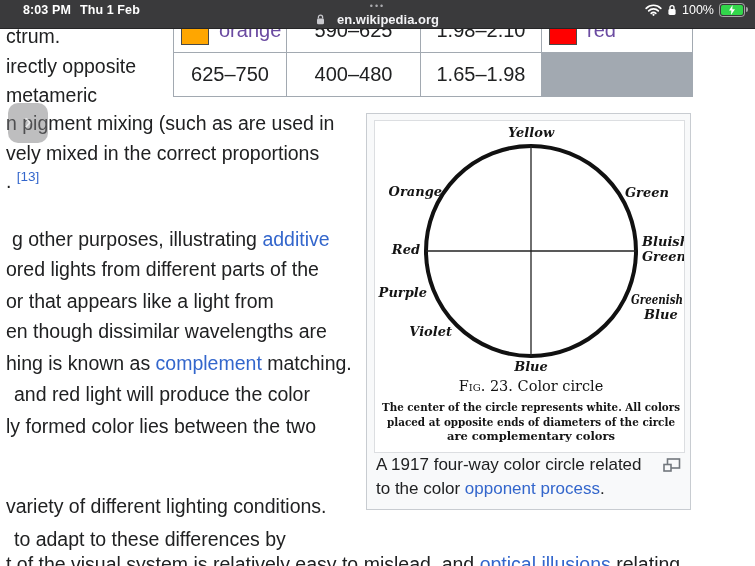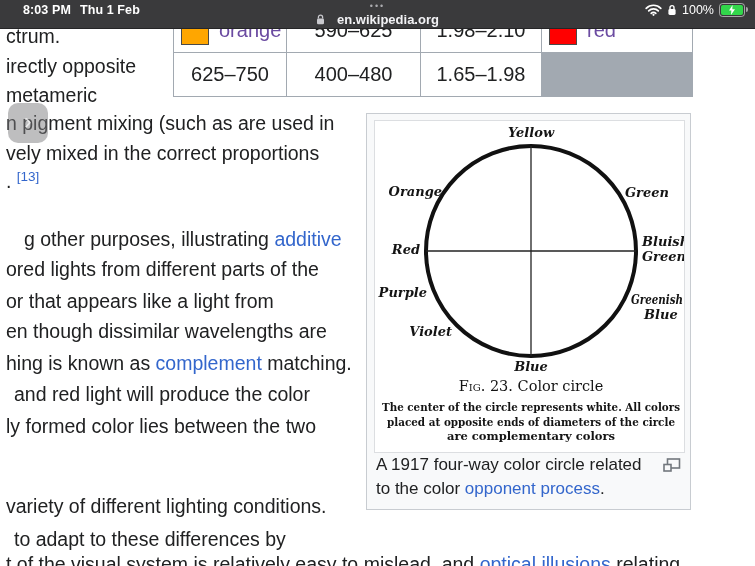"g other purposes, illustrating additive" div.tline { left: 24px -> 12px }
